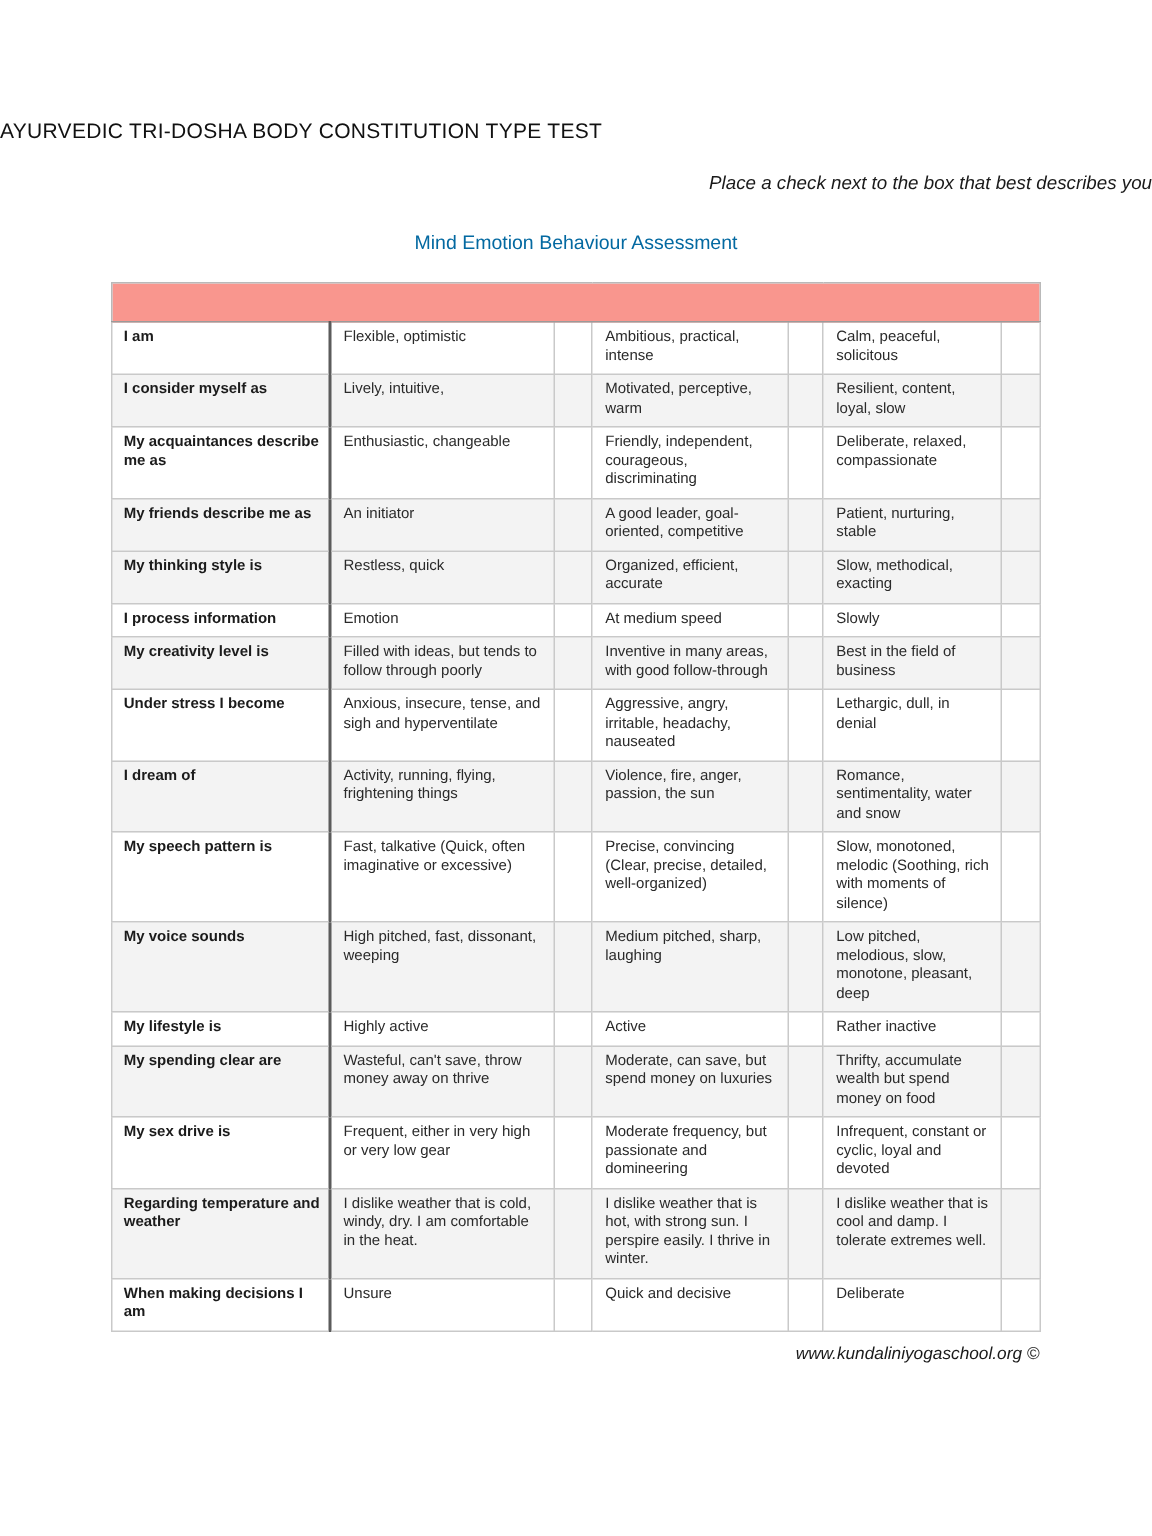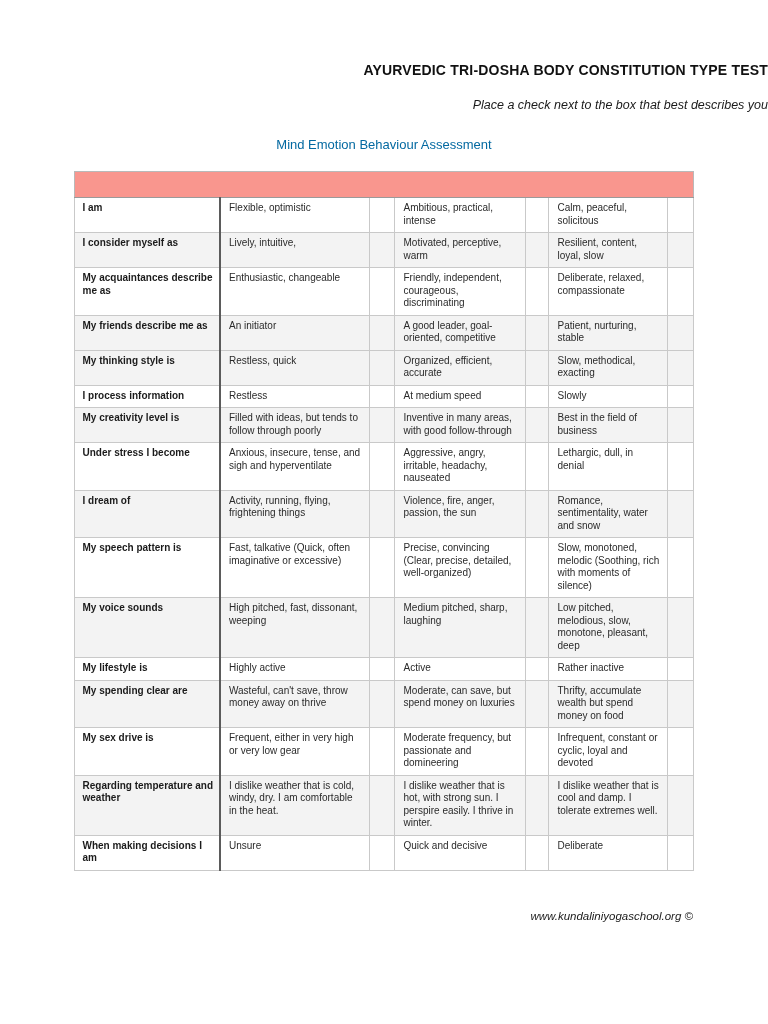"AYURVEDIC TRI-DOSHA BODY CONSTITUTION" .doc-title { font-weight: bold -> normal; padding-top: 62px -> 79px; text-align: right -> left }
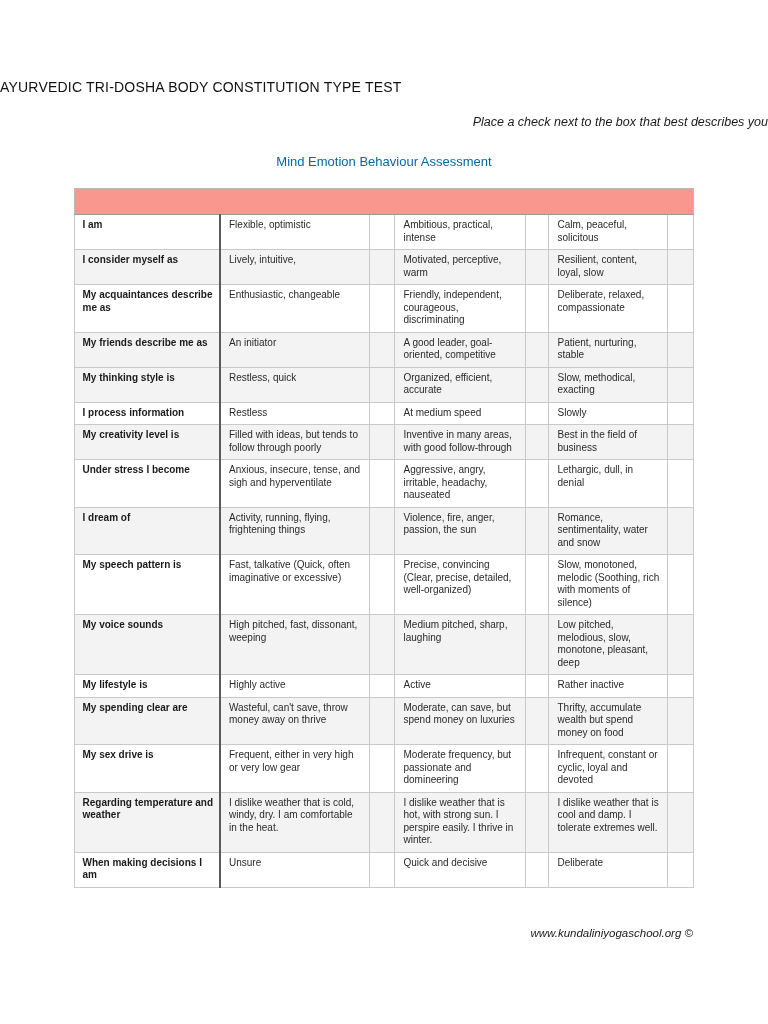"Restless" td.opt { text: Restless -> Emotion }
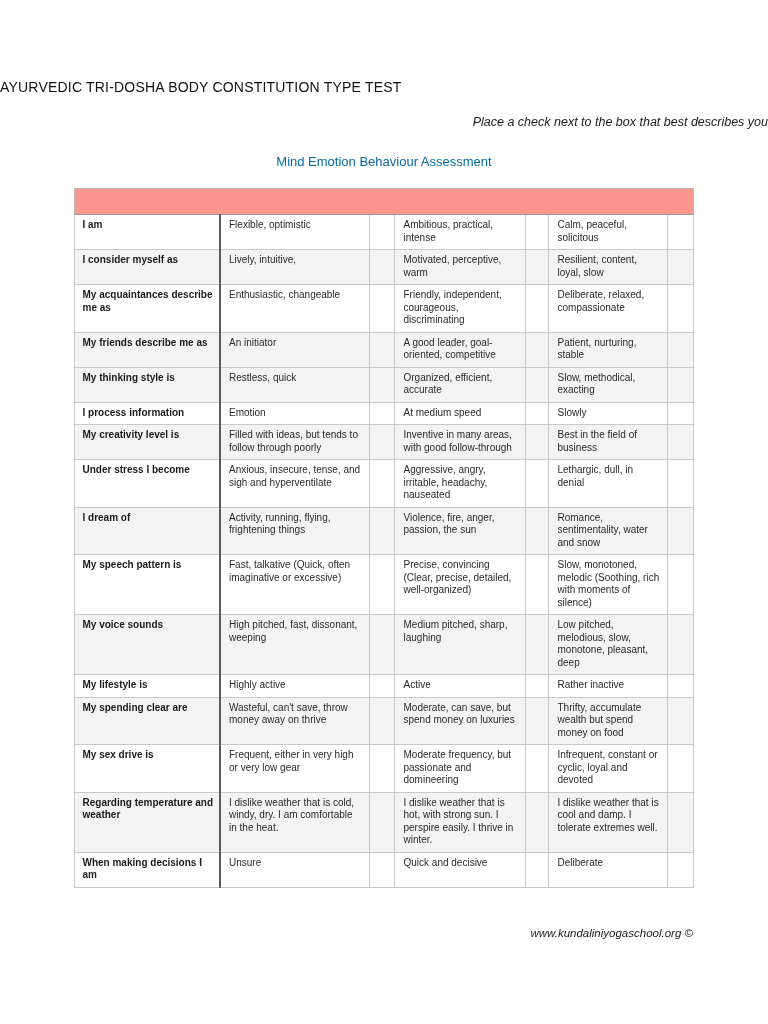"www.kundaliniyogaschool.org ©" .footer { margin: 39px auto 0 auto -> 9px auto 0 auto }
